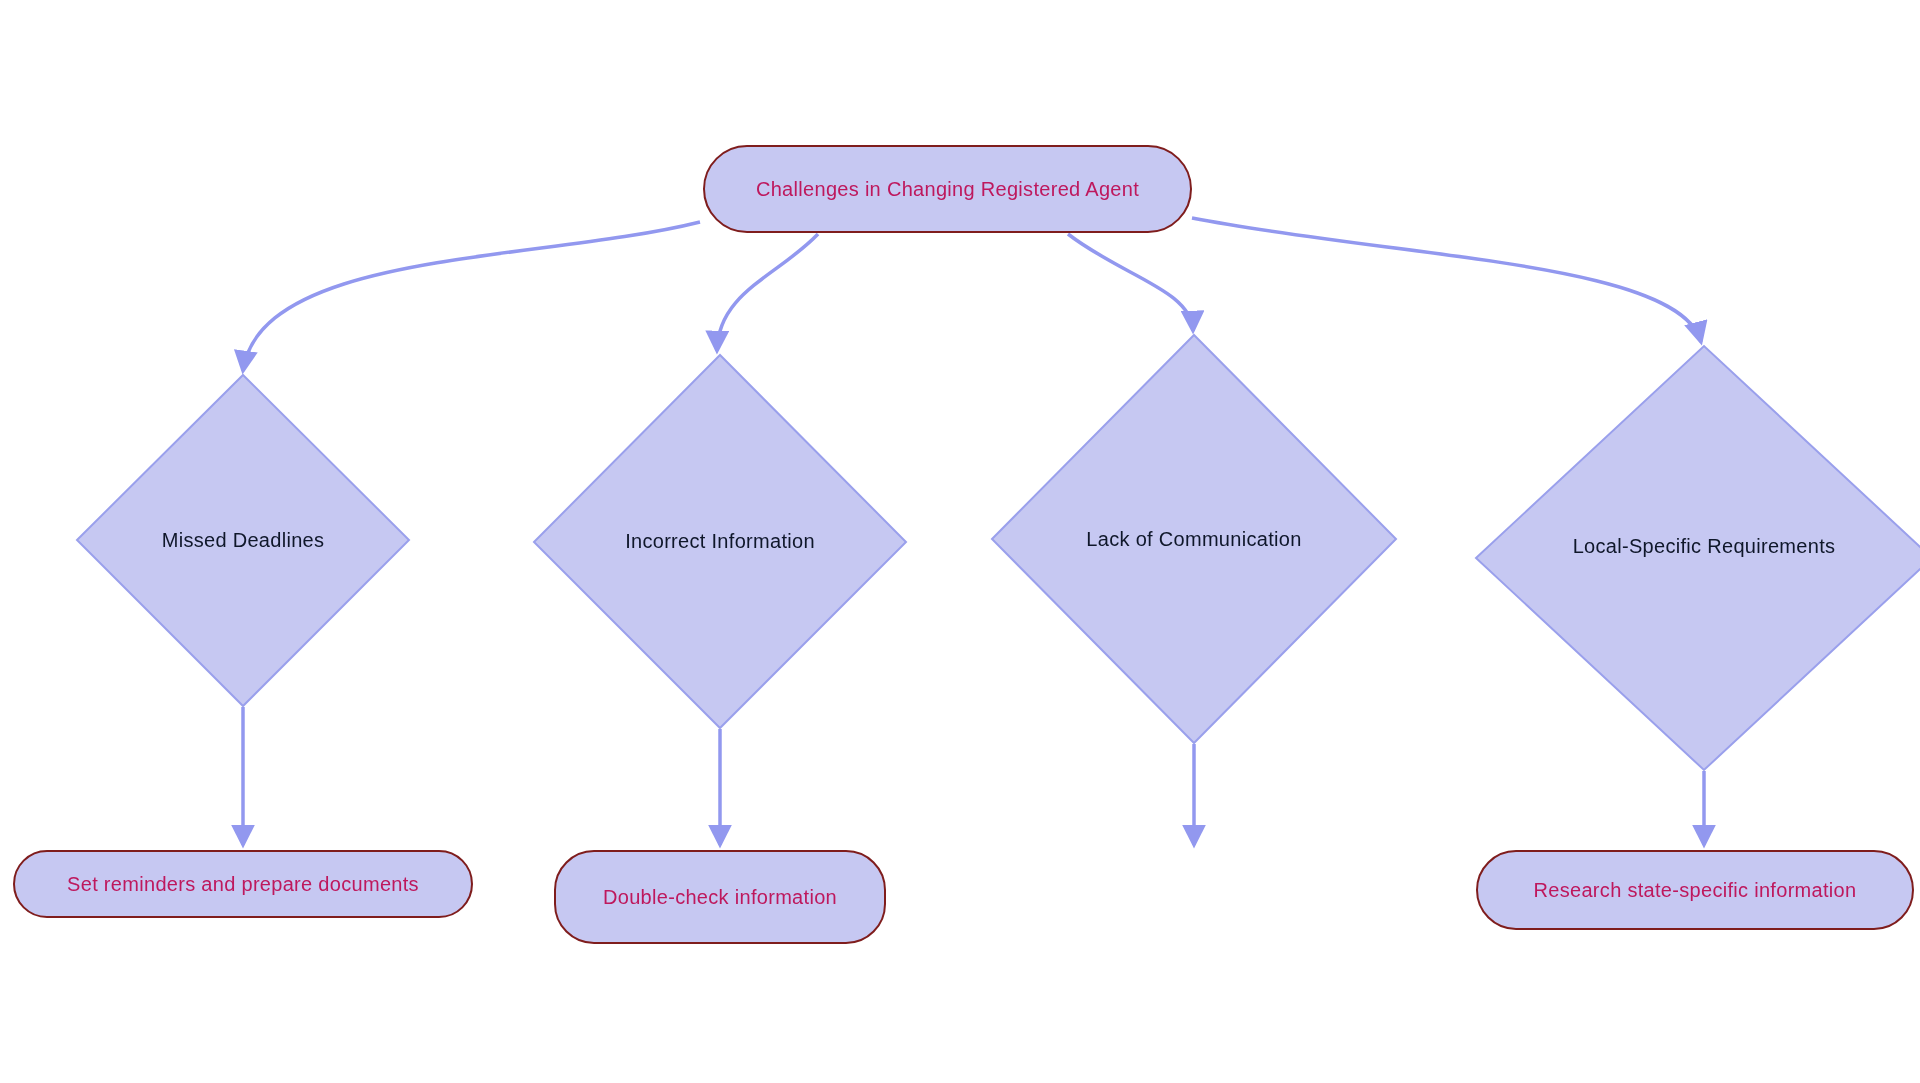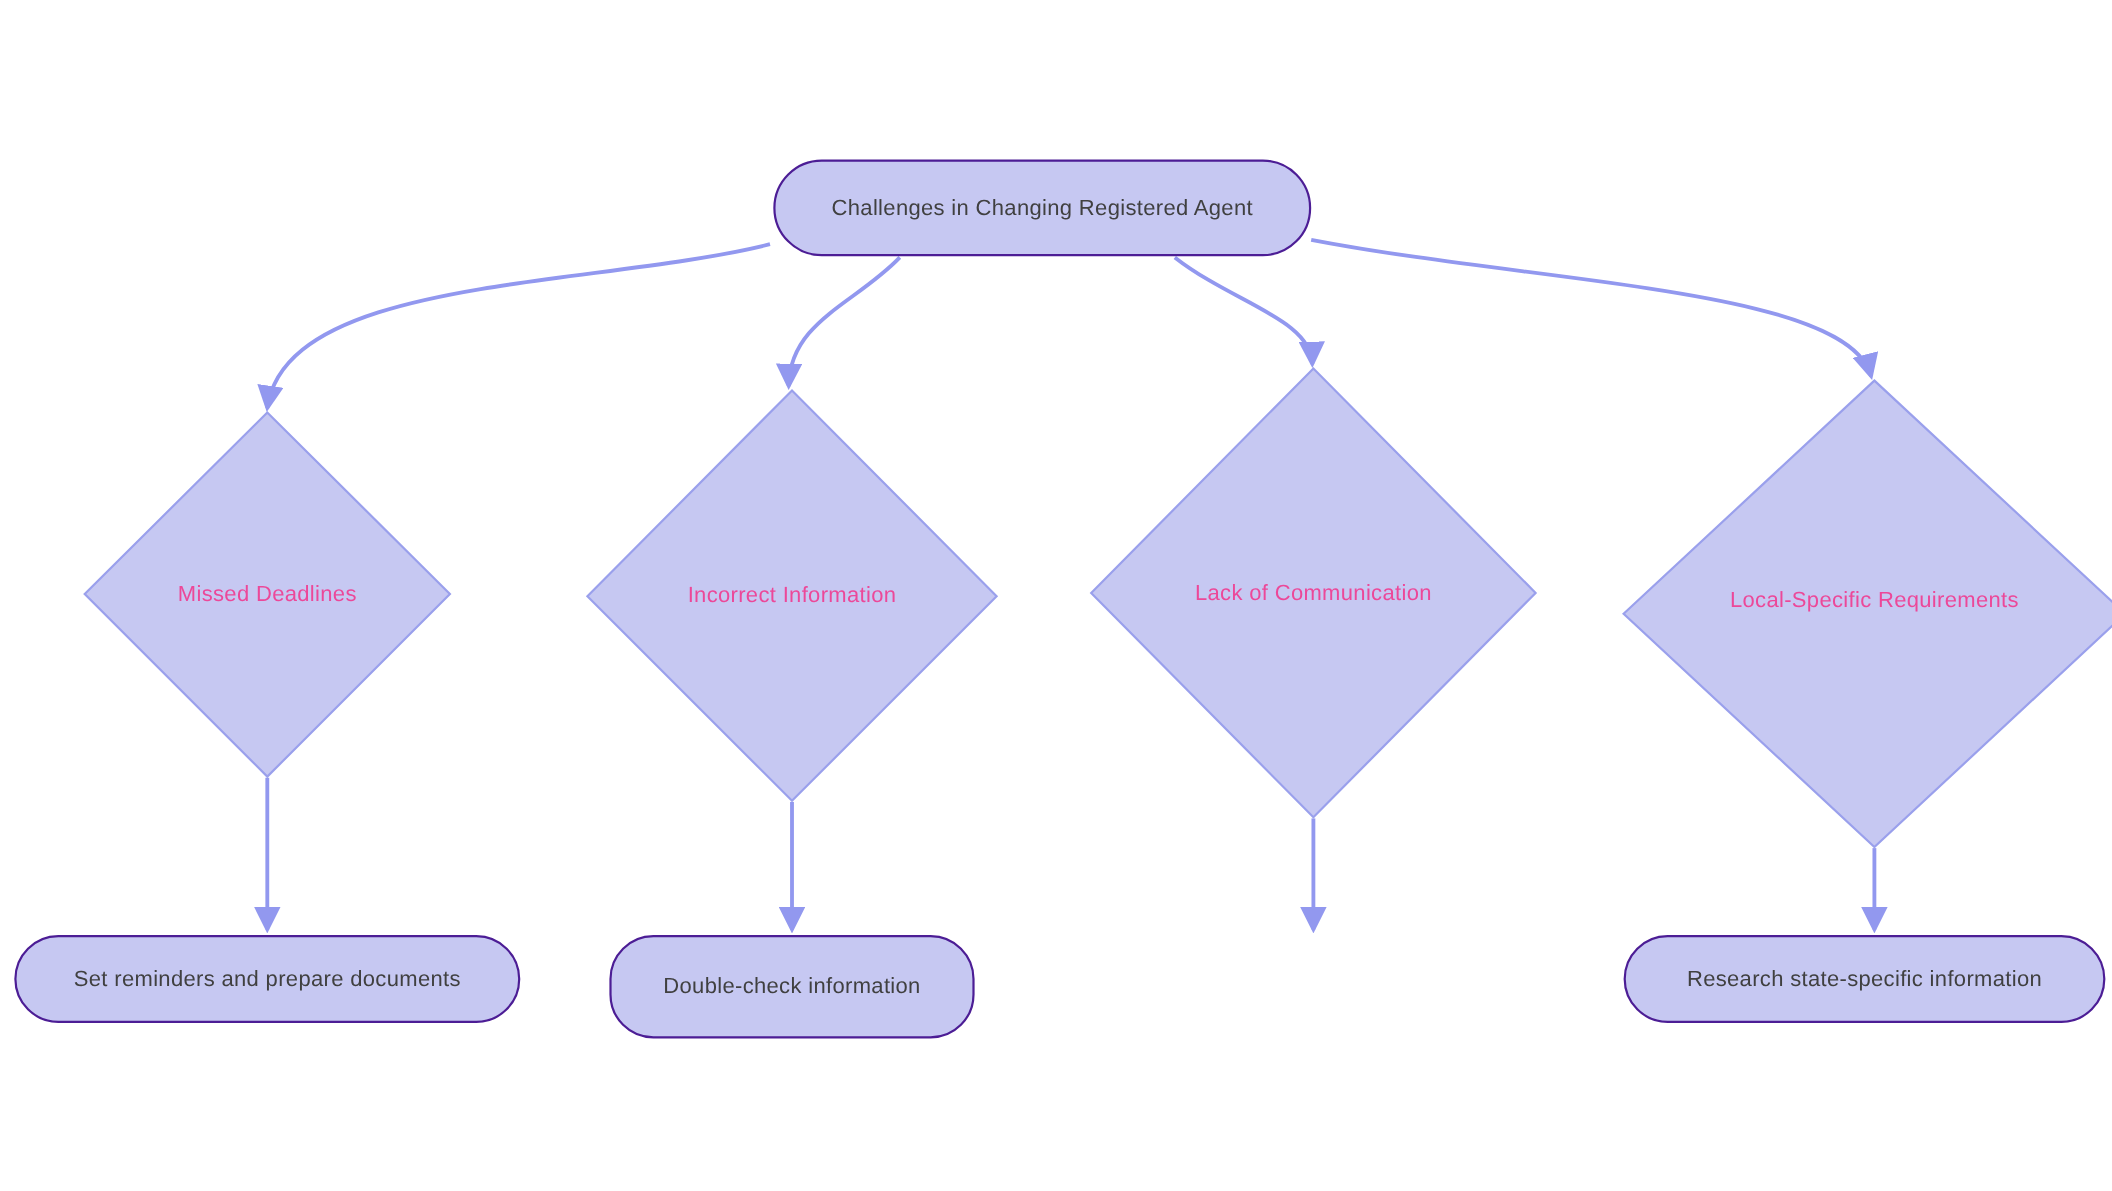"Challenges in Changing Registered Agent" .node { border: 2px solid #4c1d95 -> 2px solid #7f1d1d; color: #404040 -> #be185d }
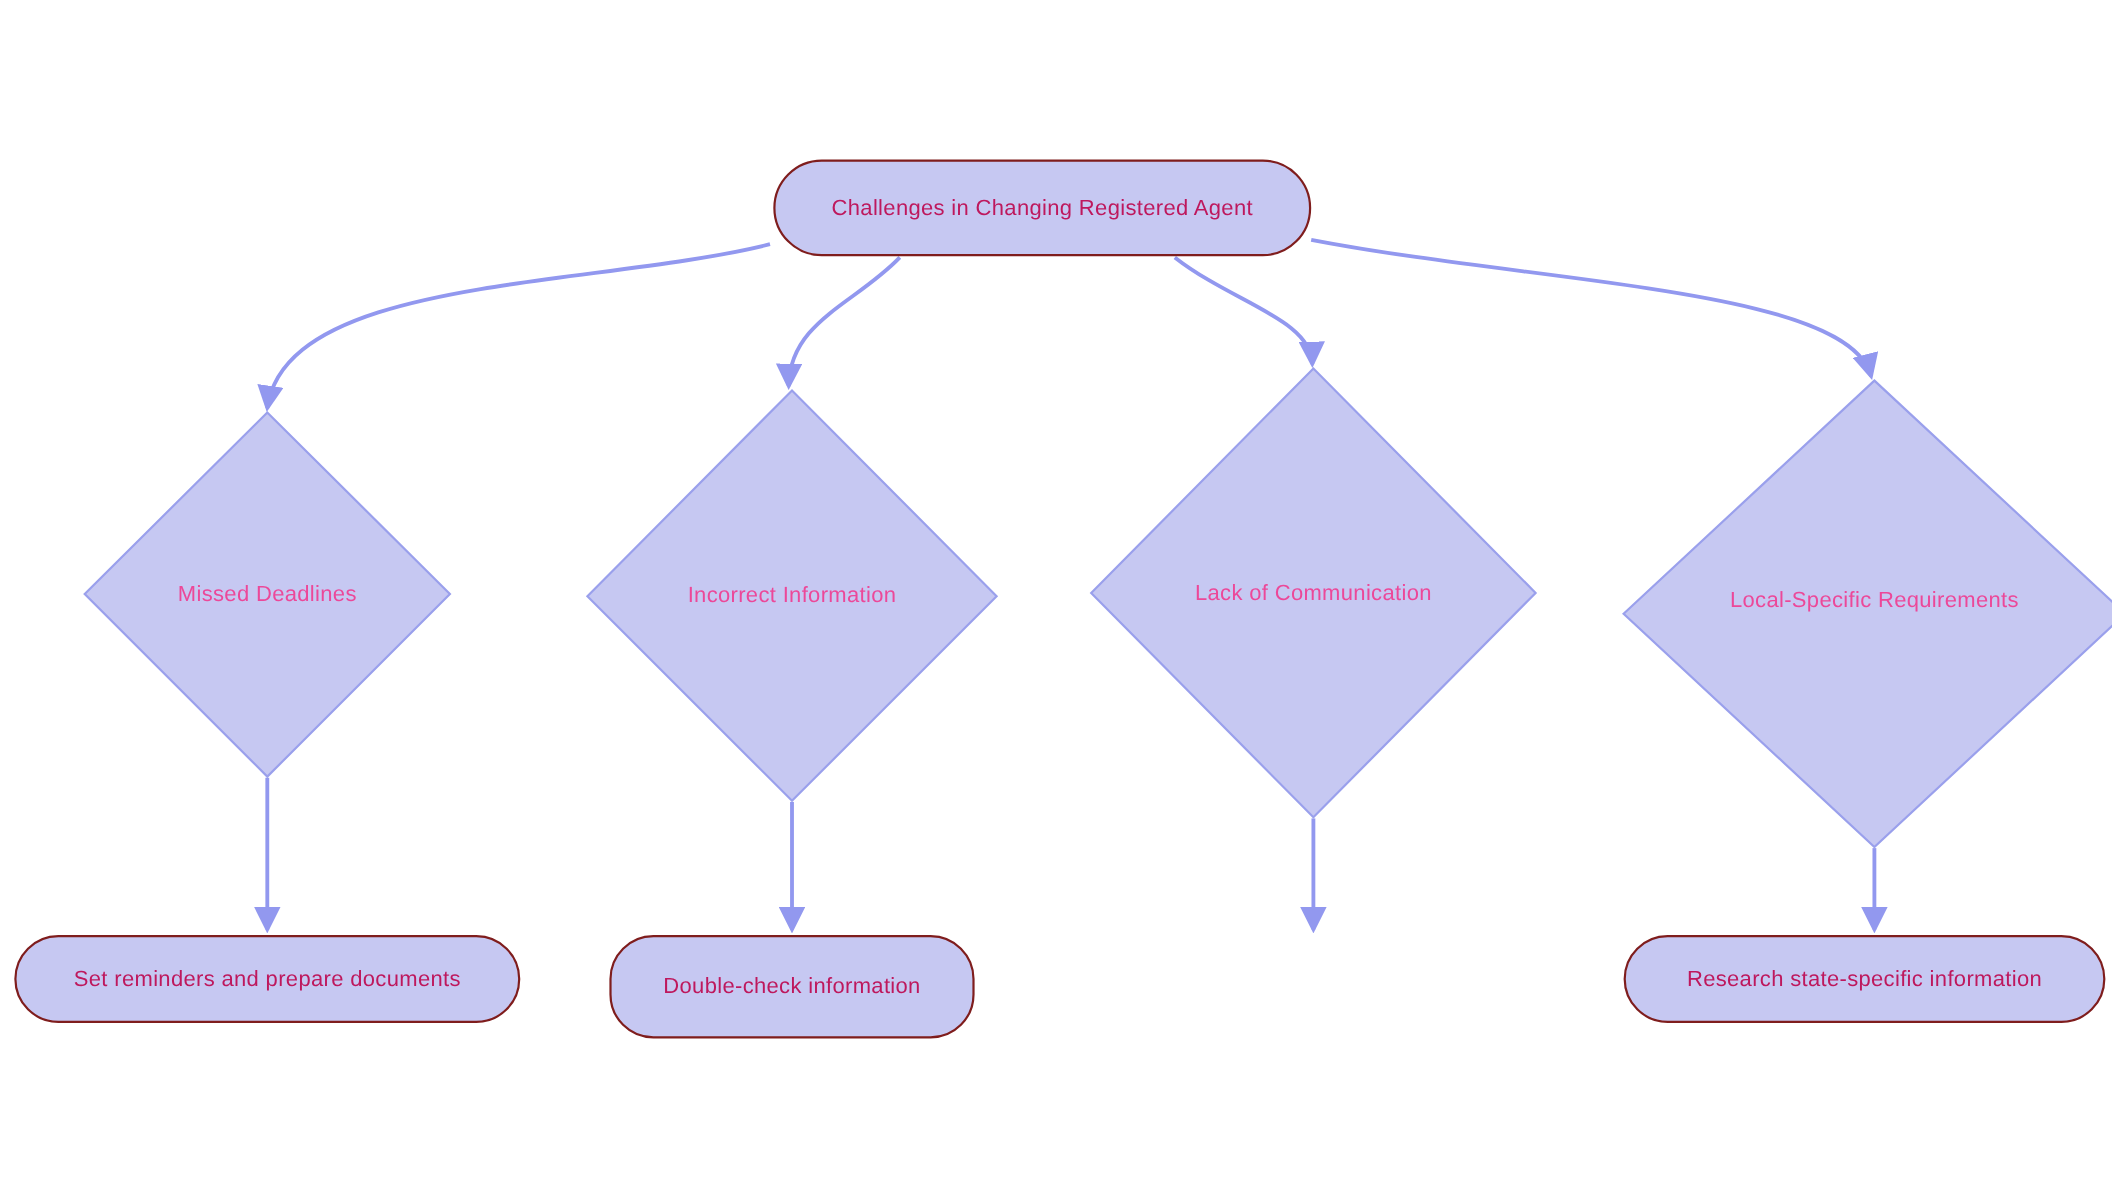"Missed Deadlines" .dlabel { color: #ec4899 -> #0f172a }
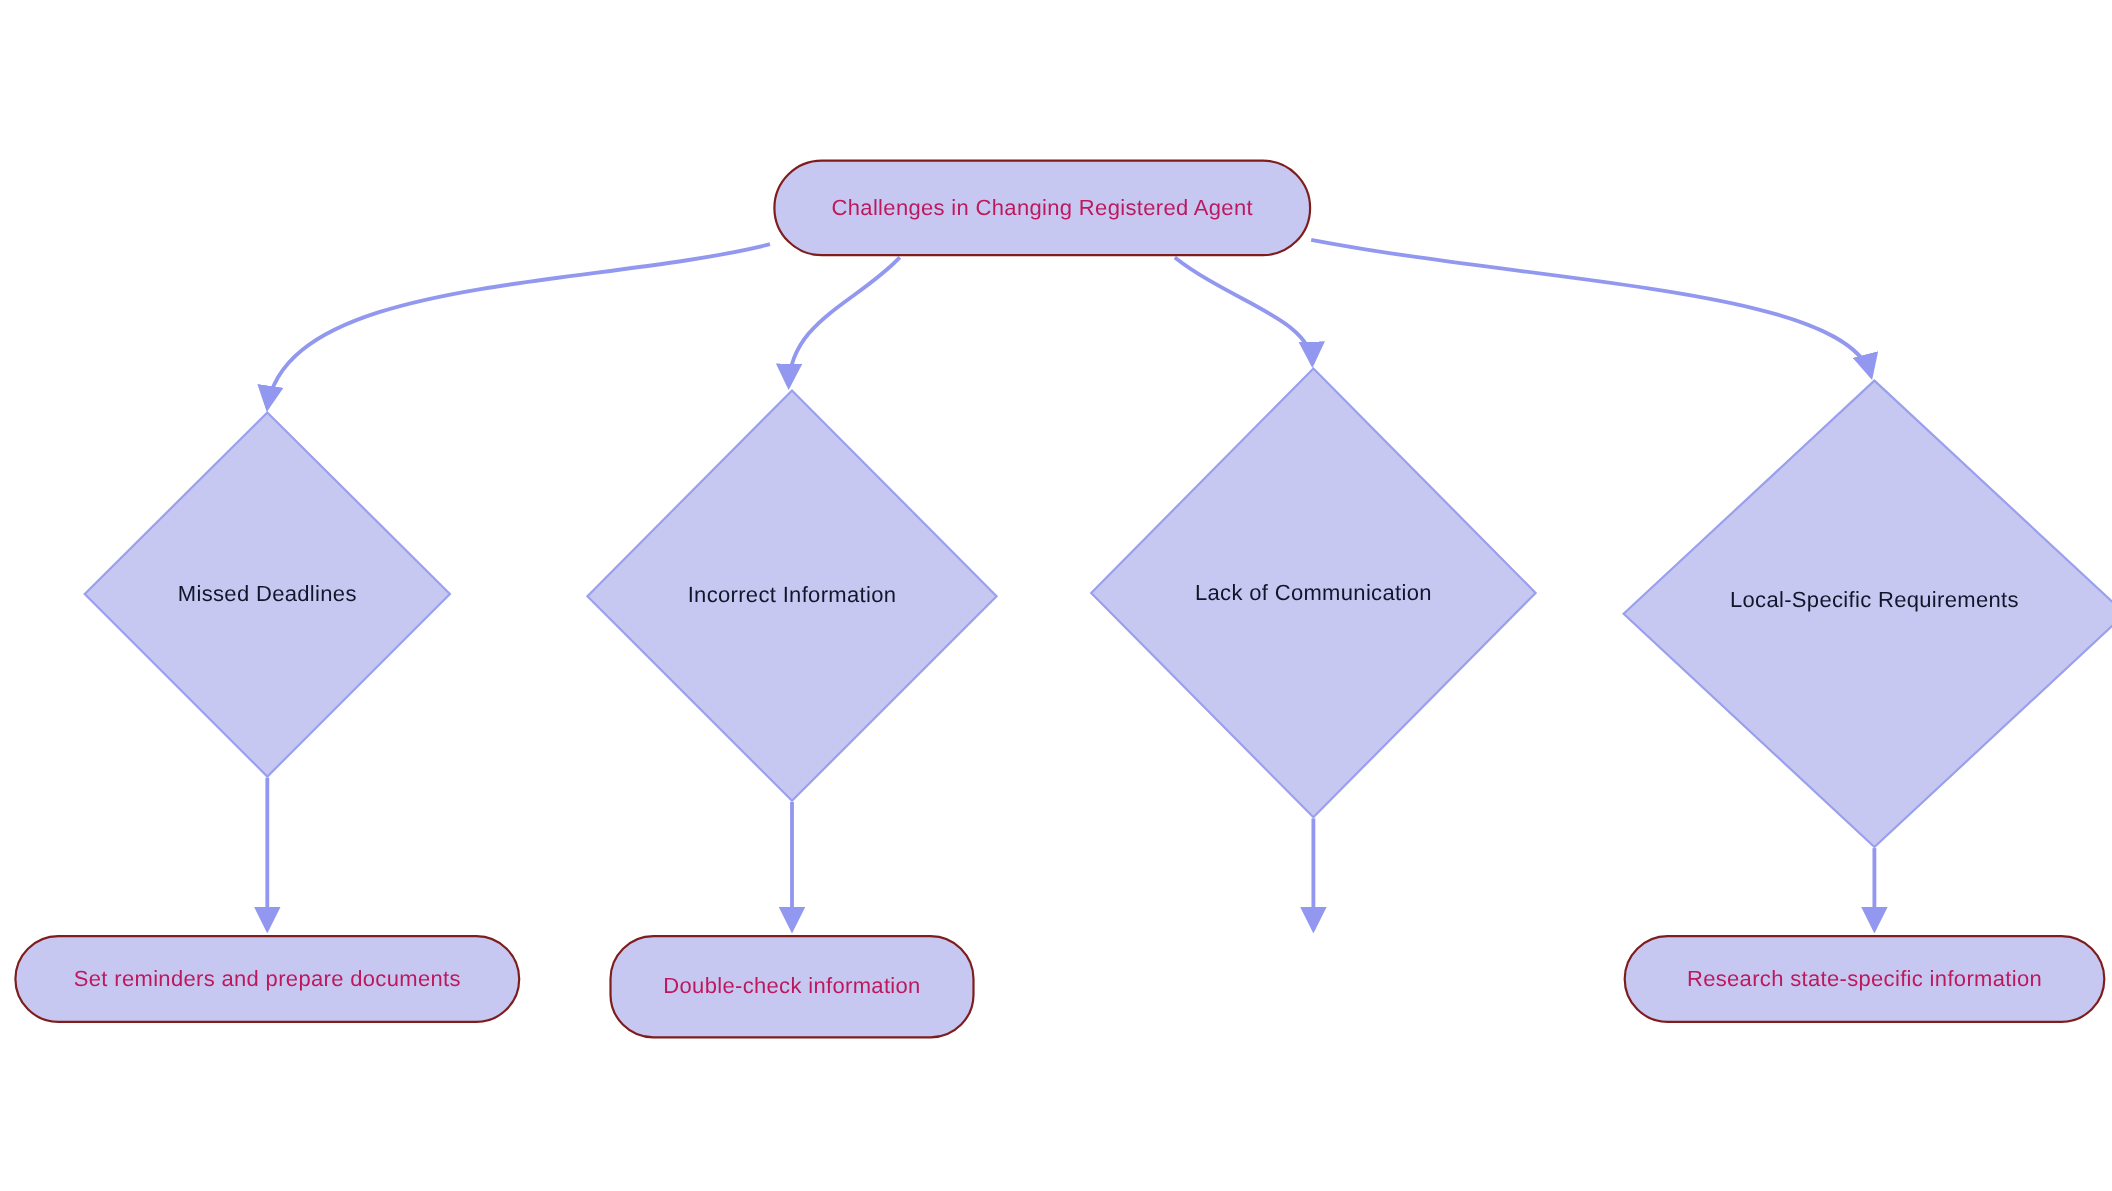"Set reminders and prepare documents" div.node { height: 80px -> 68px }
